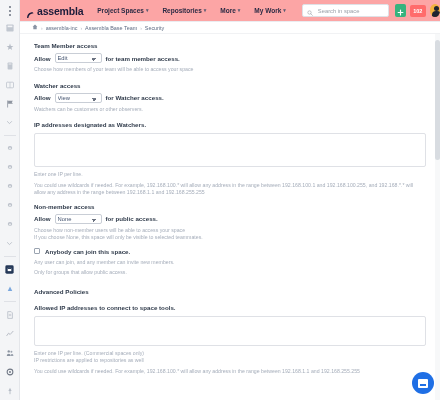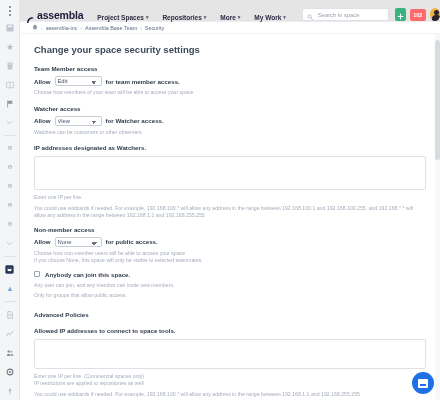"assembla" #topbar { align-items: flex-end -> center; background: #e5e5e5 -> #fca5a5 }
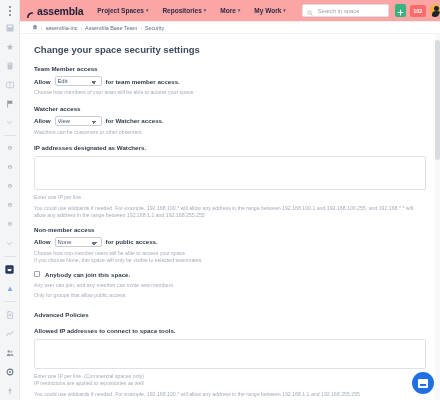"Change your space security settings" h1.page-title { html: <h1>Change your space security settings</h1> -> none }
